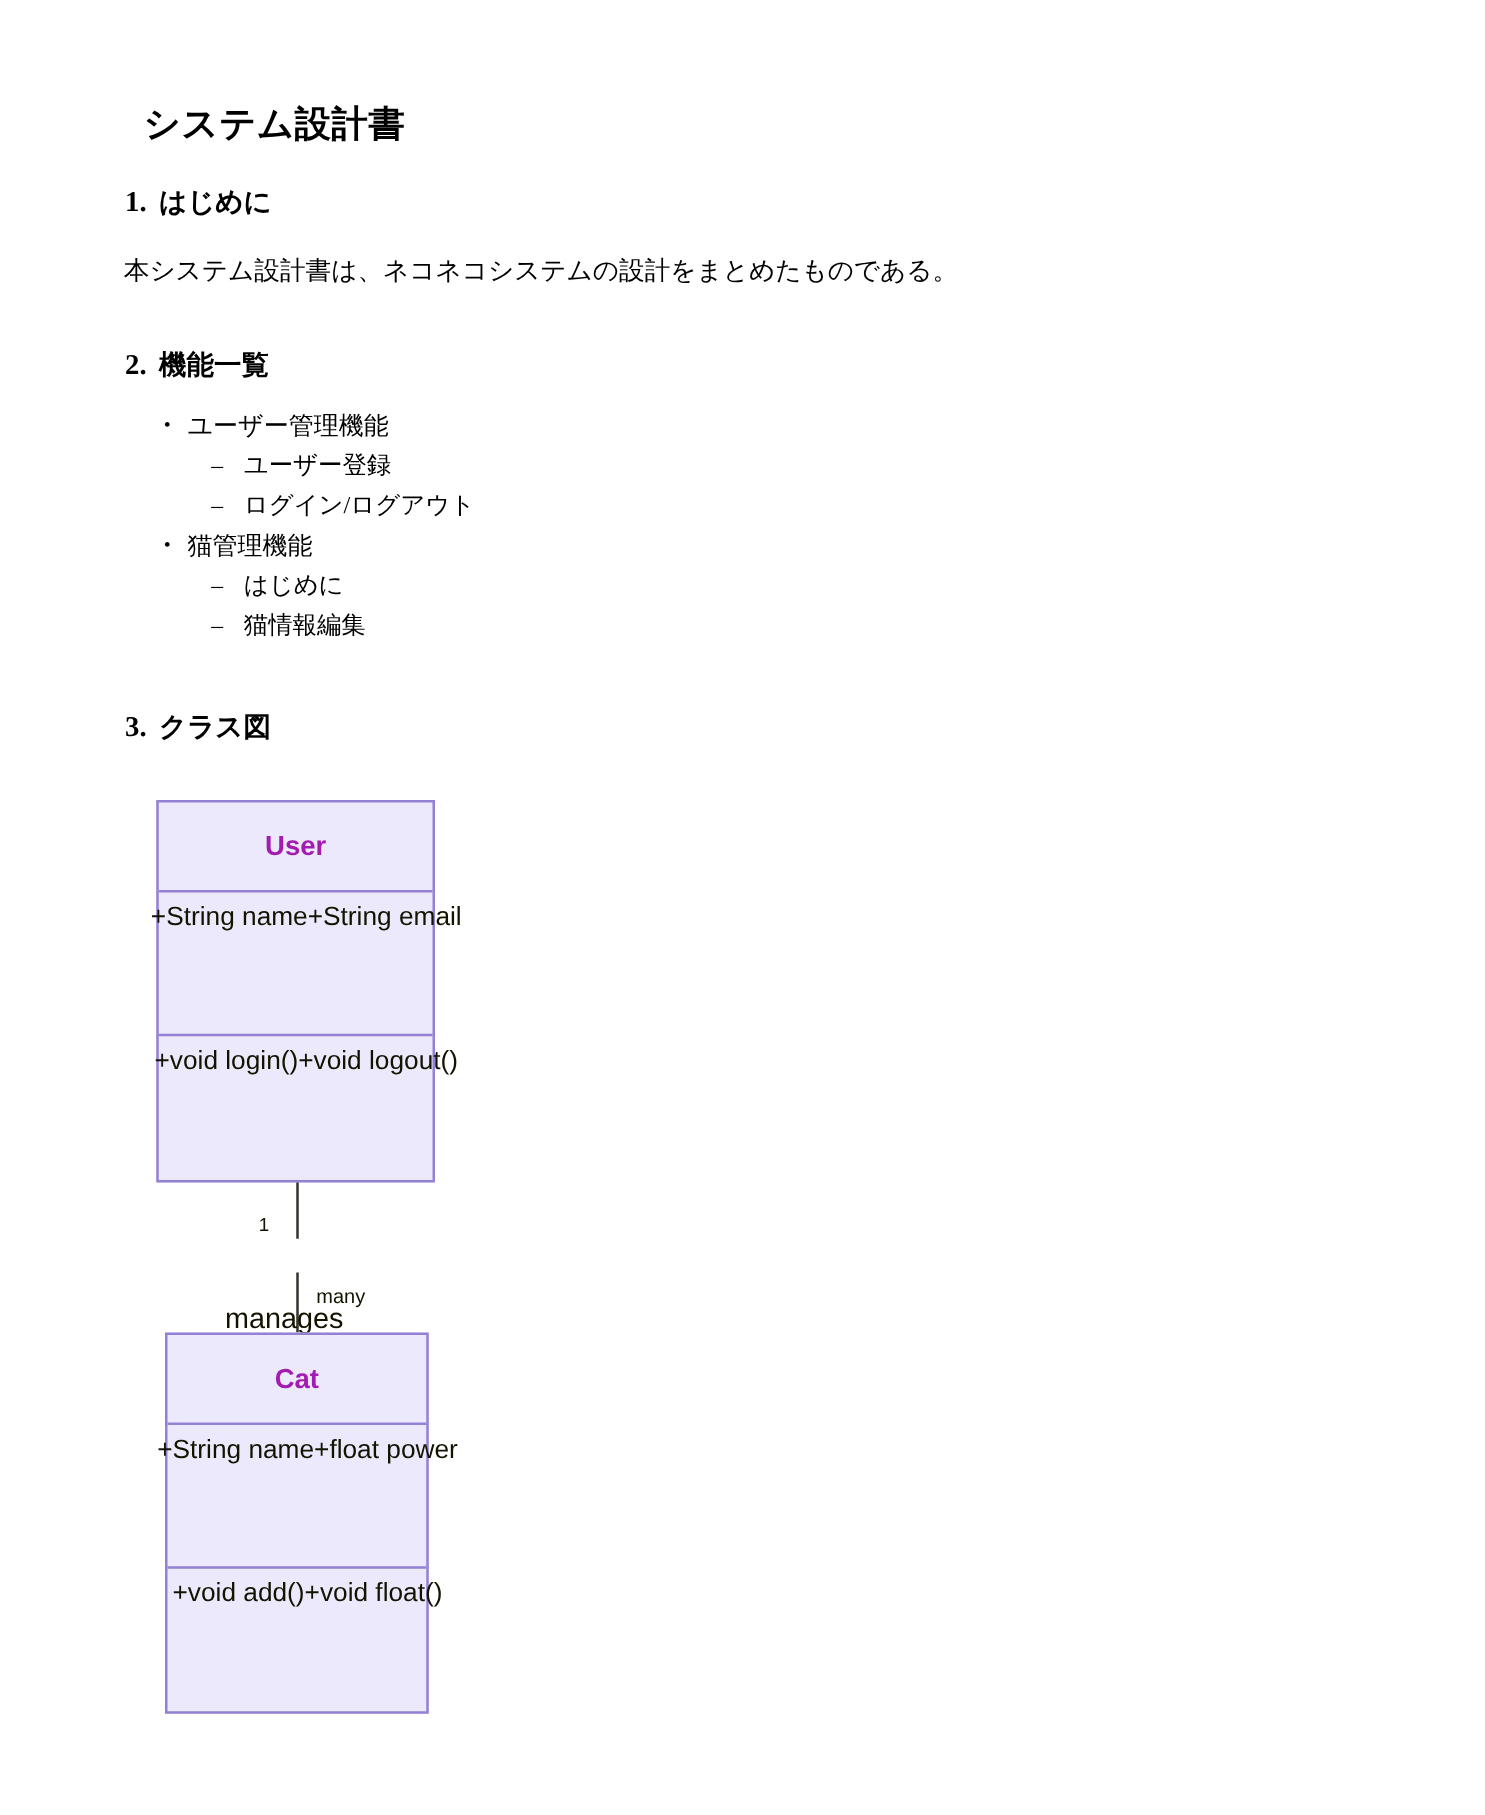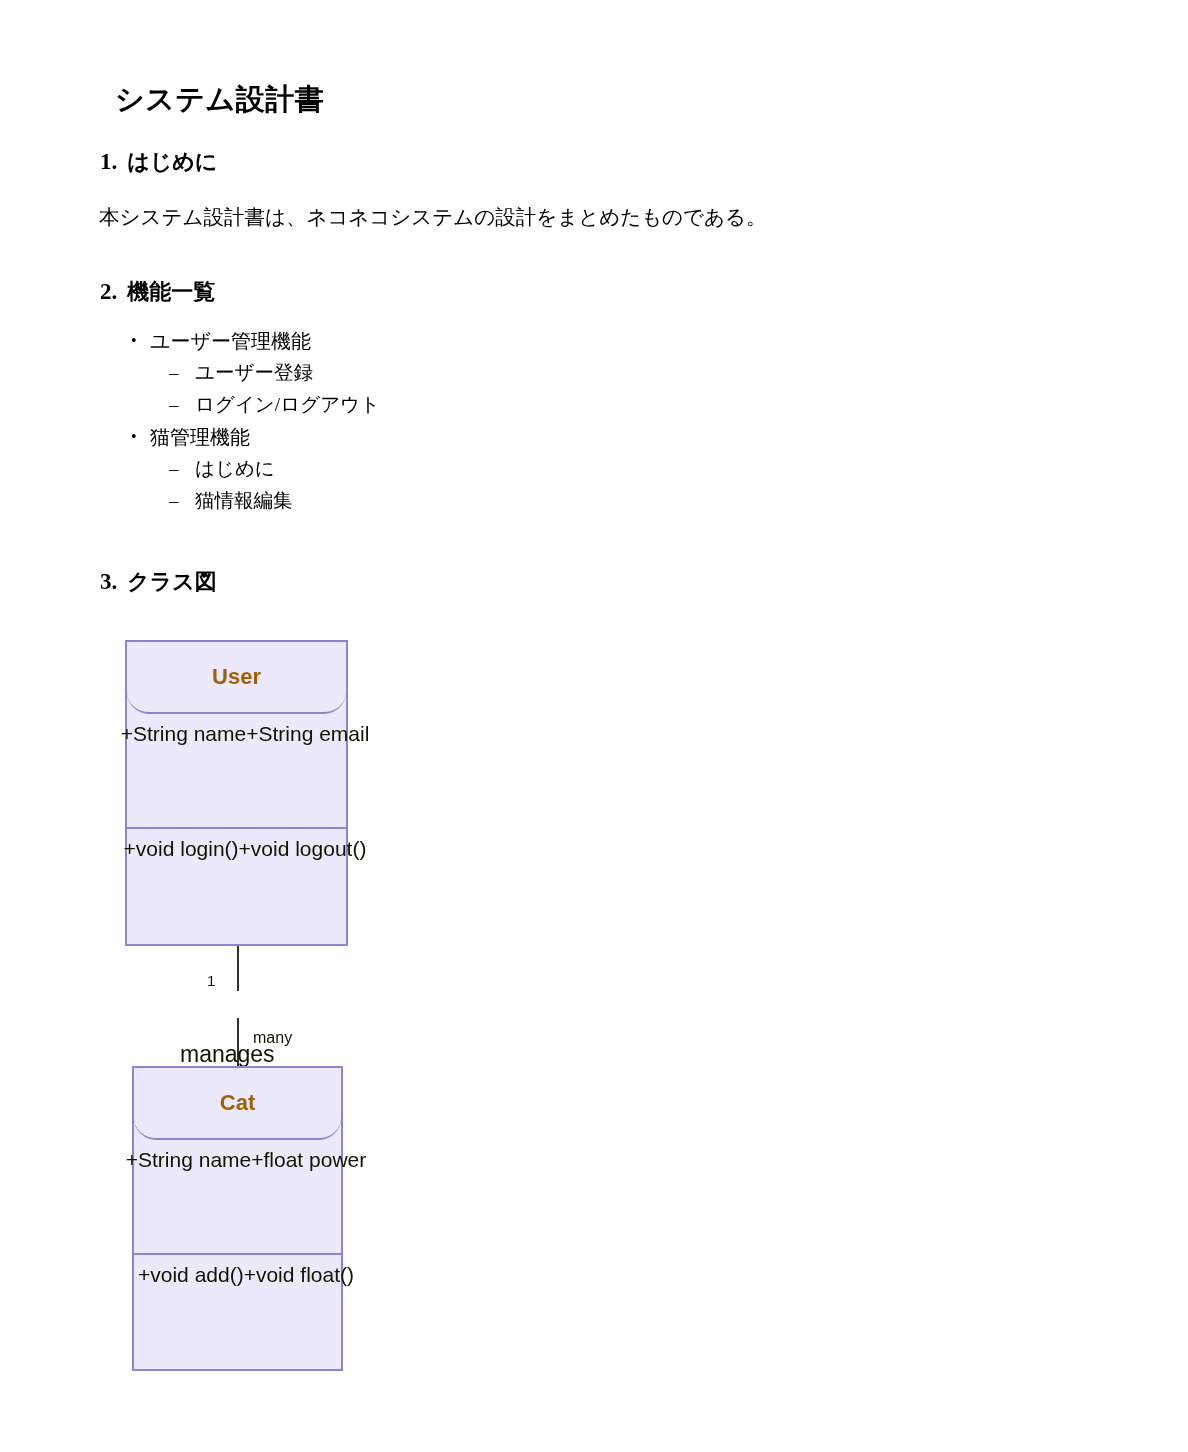"User" .class-title { border-radius: 22px -> none; color: #a16207 -> #a21caf }
